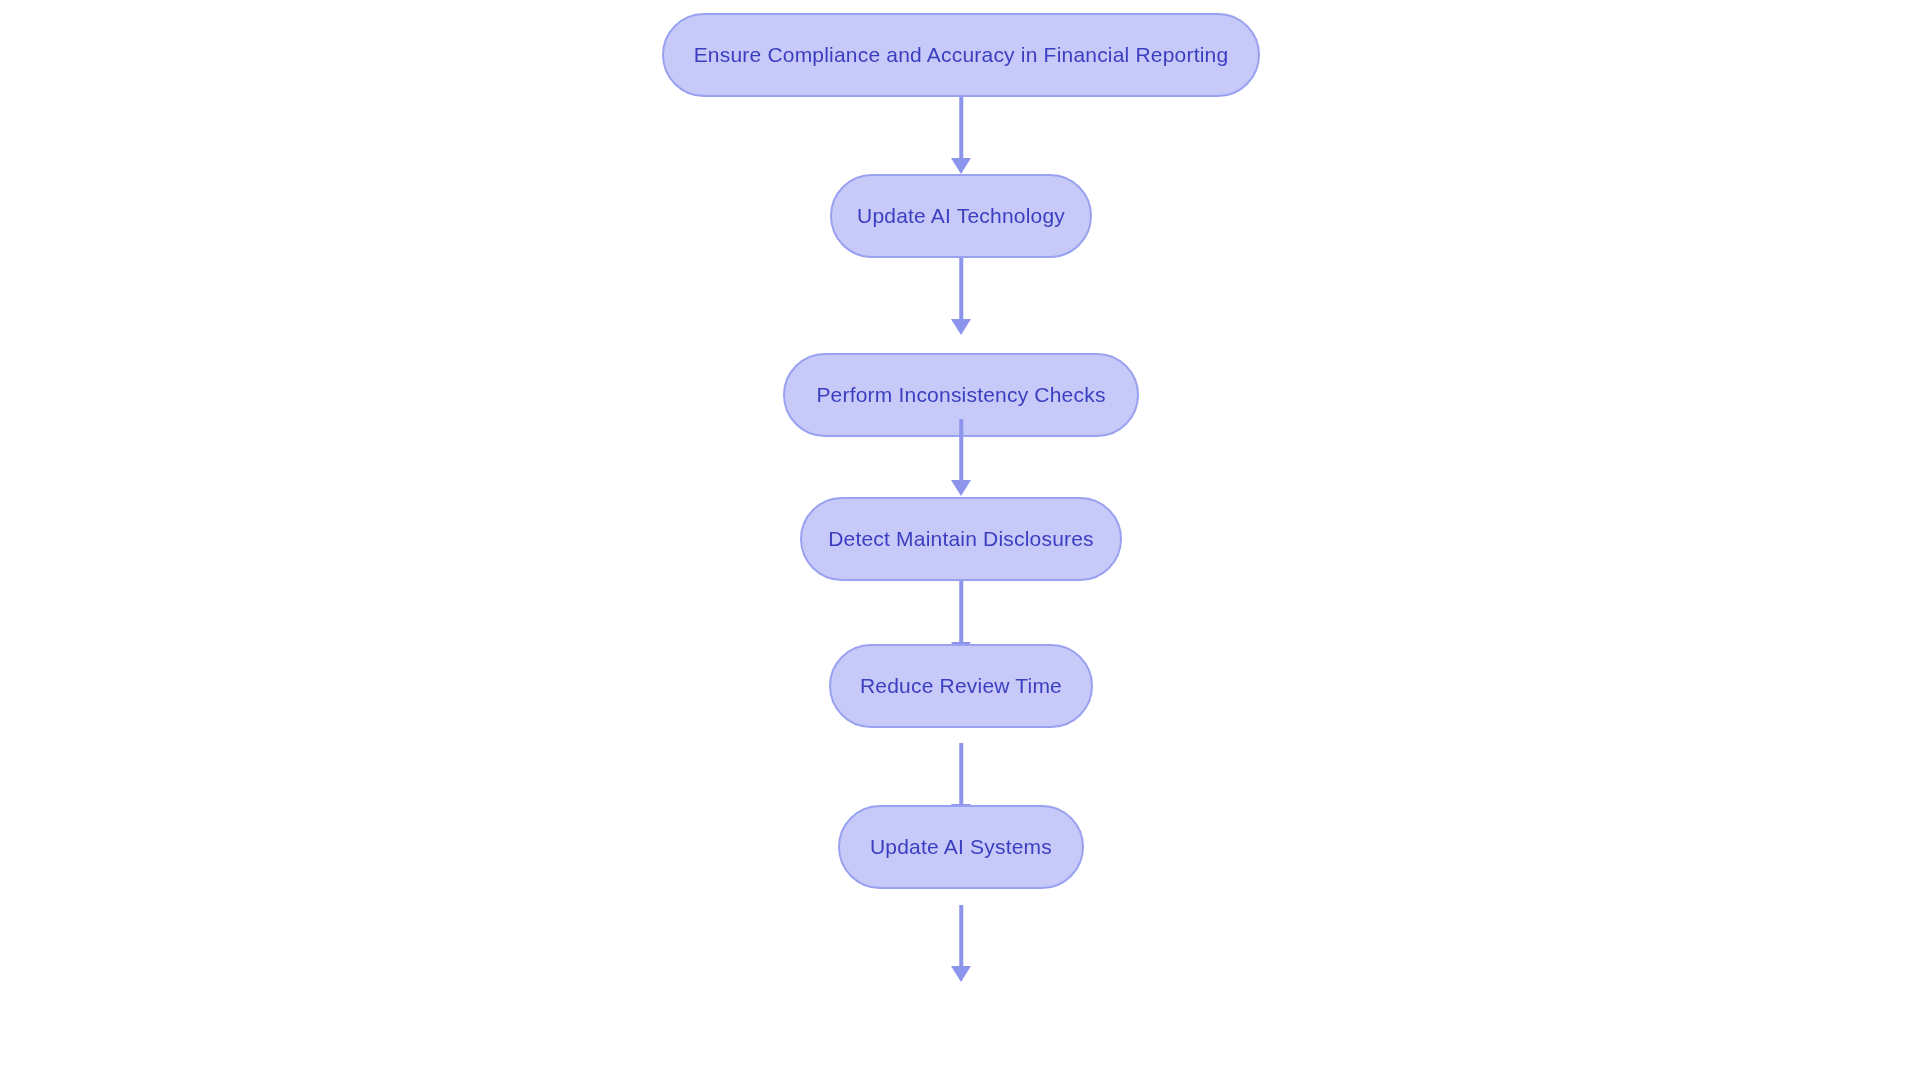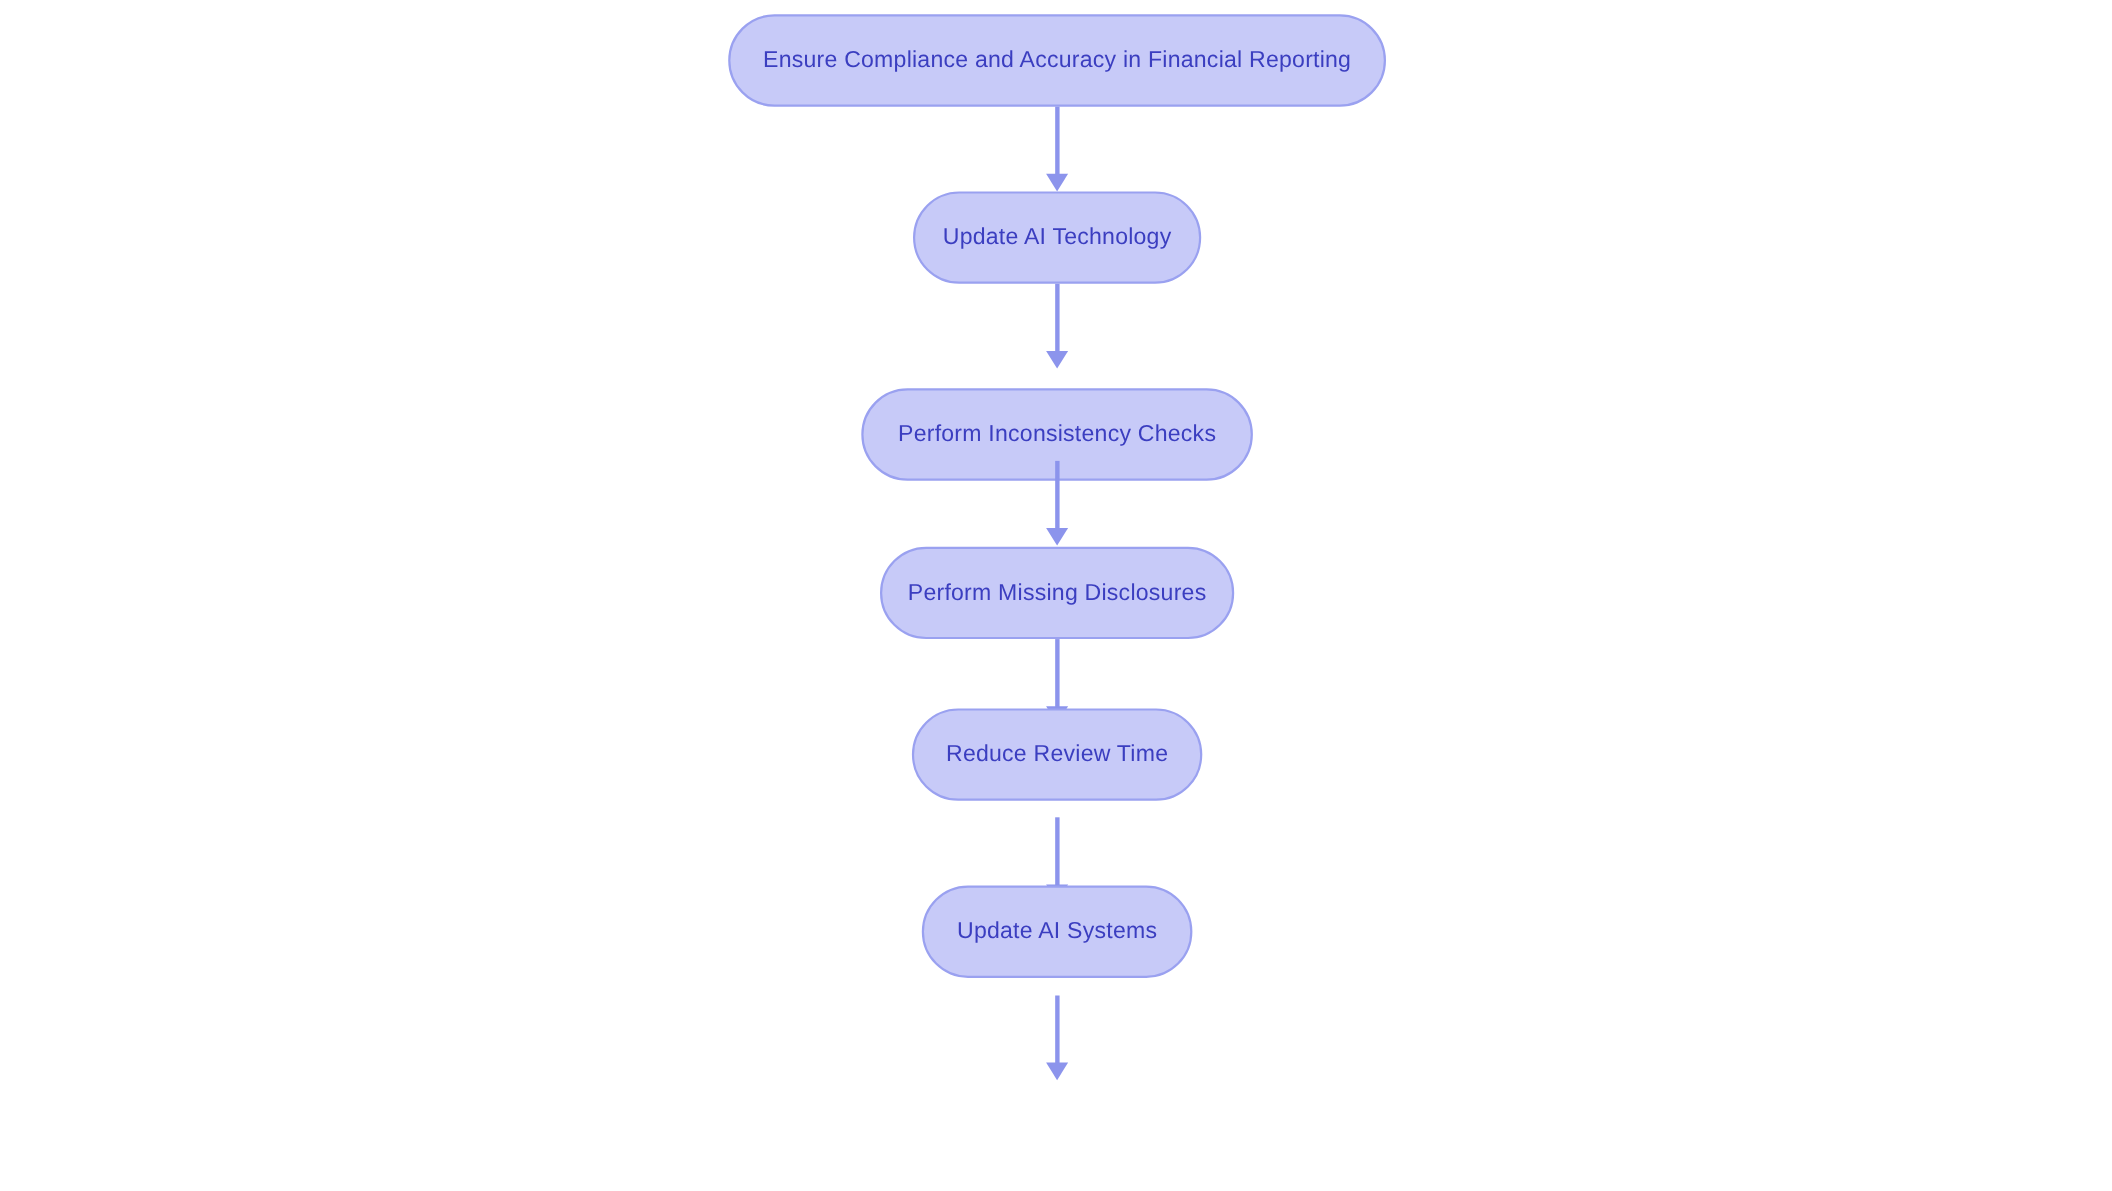"Perform Missing Disclosures" div.node { text: Perform Missing -> Detect Maintain }
